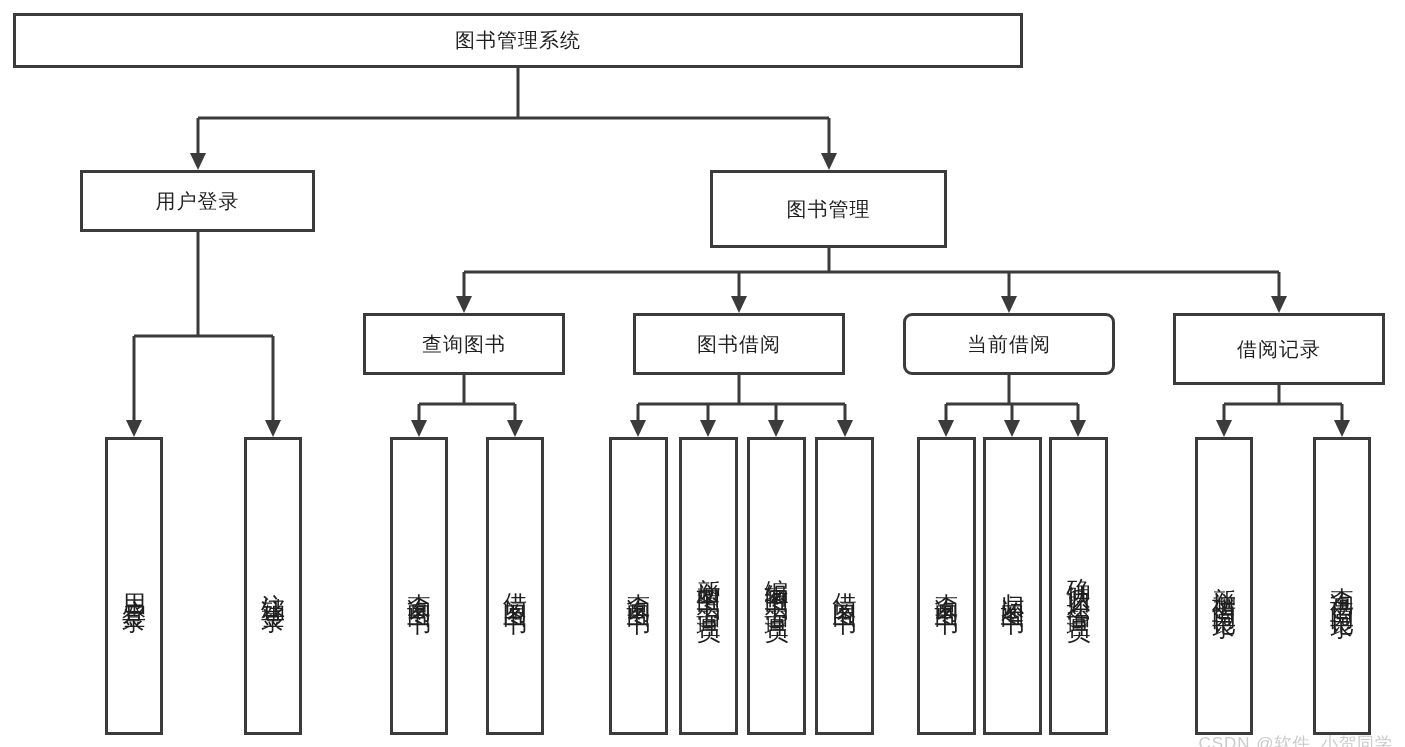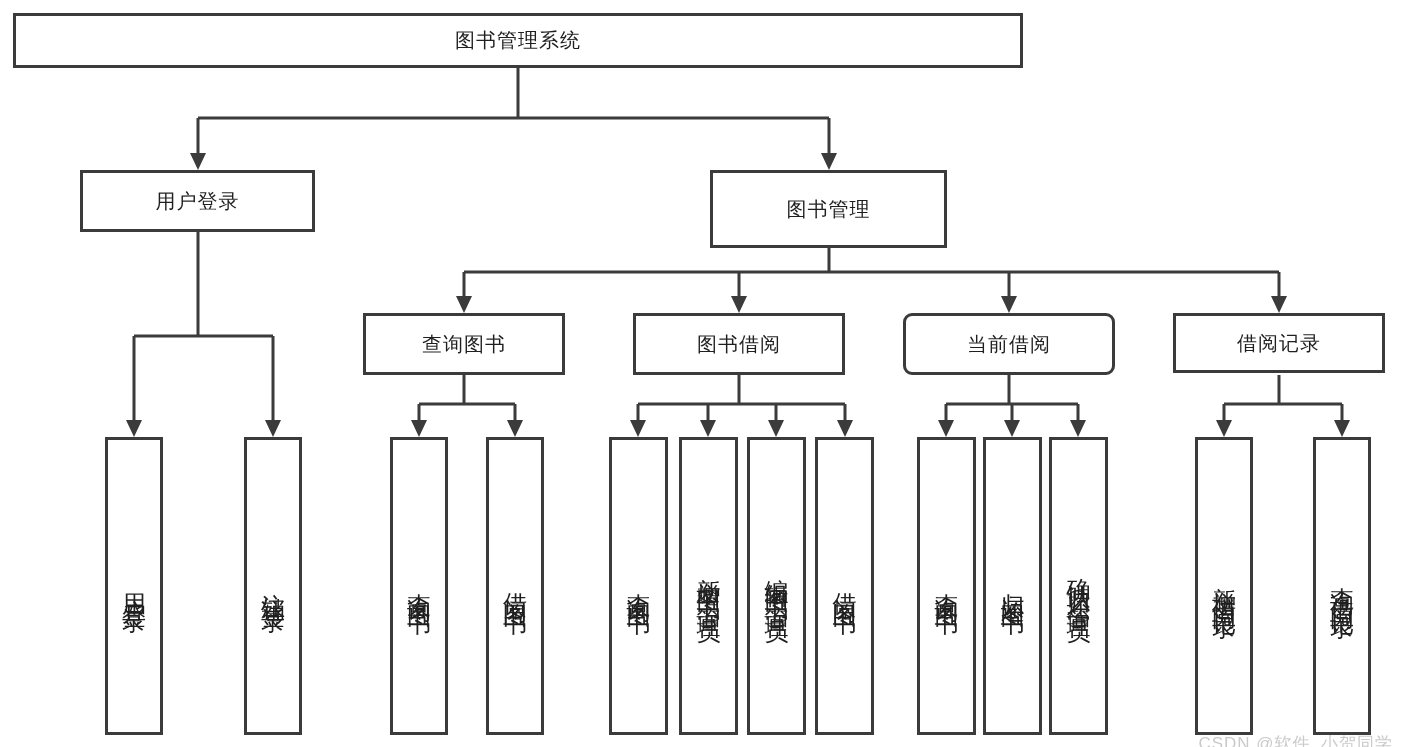"借阅记录" div.box { height: 60px -> 72px }
